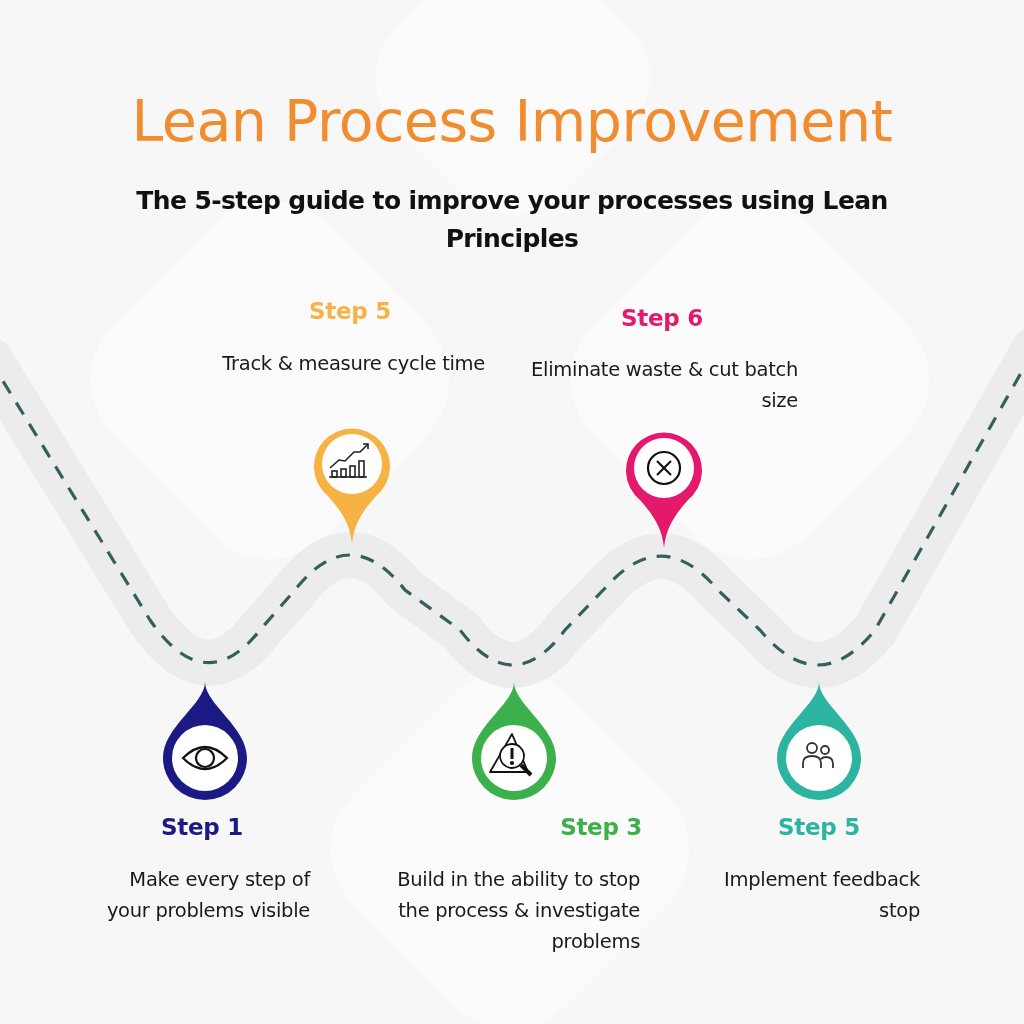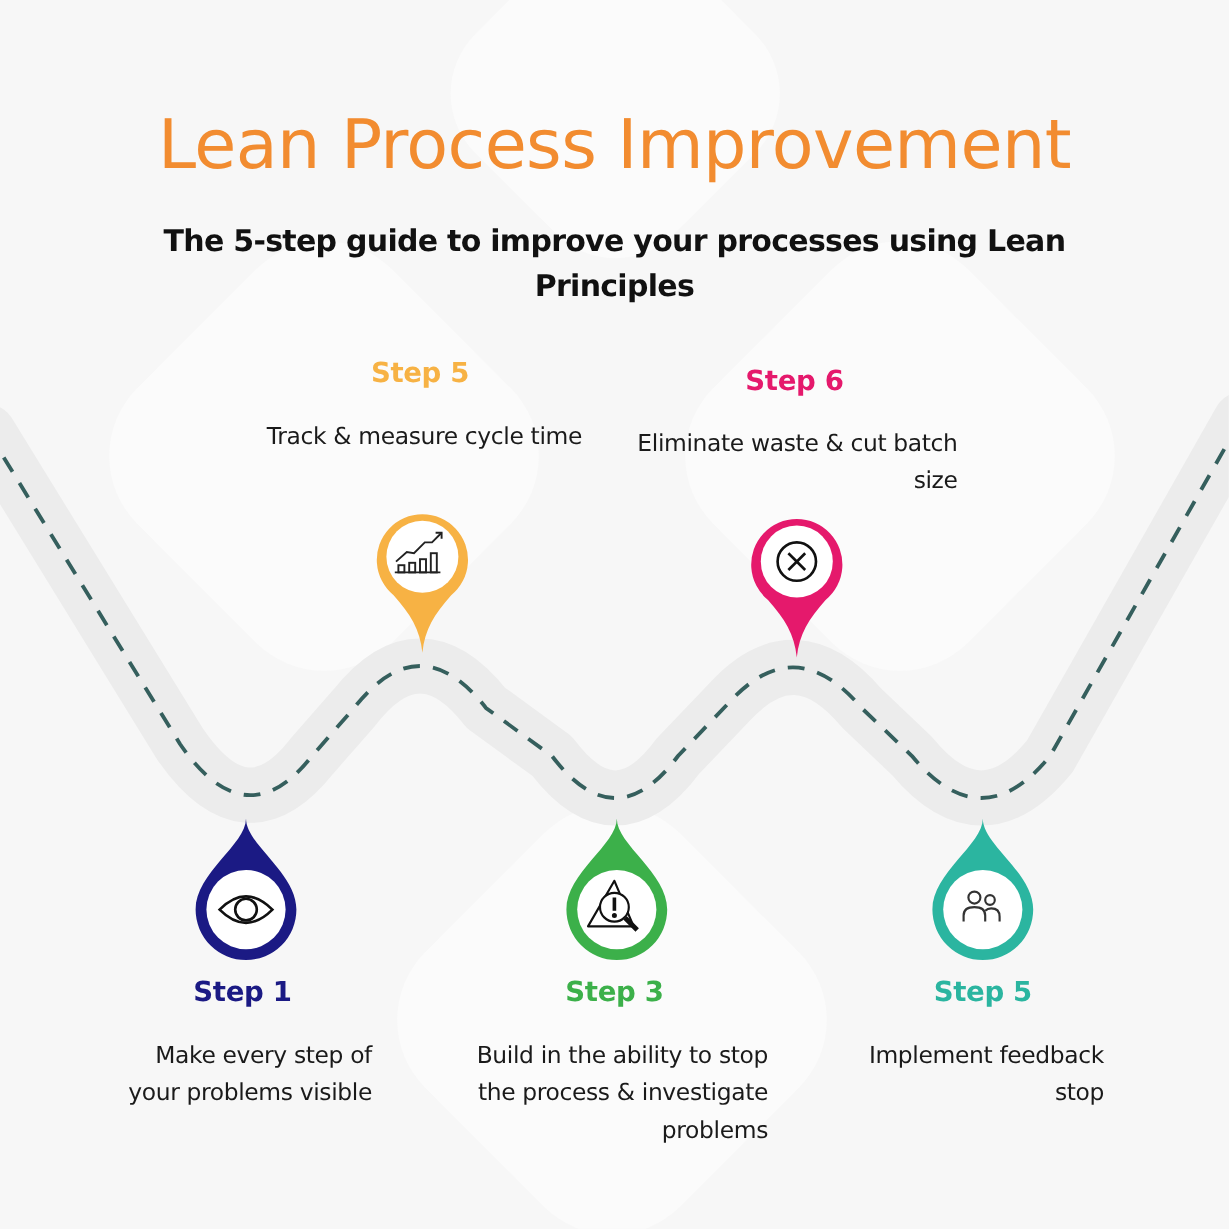"Step 3" div.step-label { text-align: none -> right }
